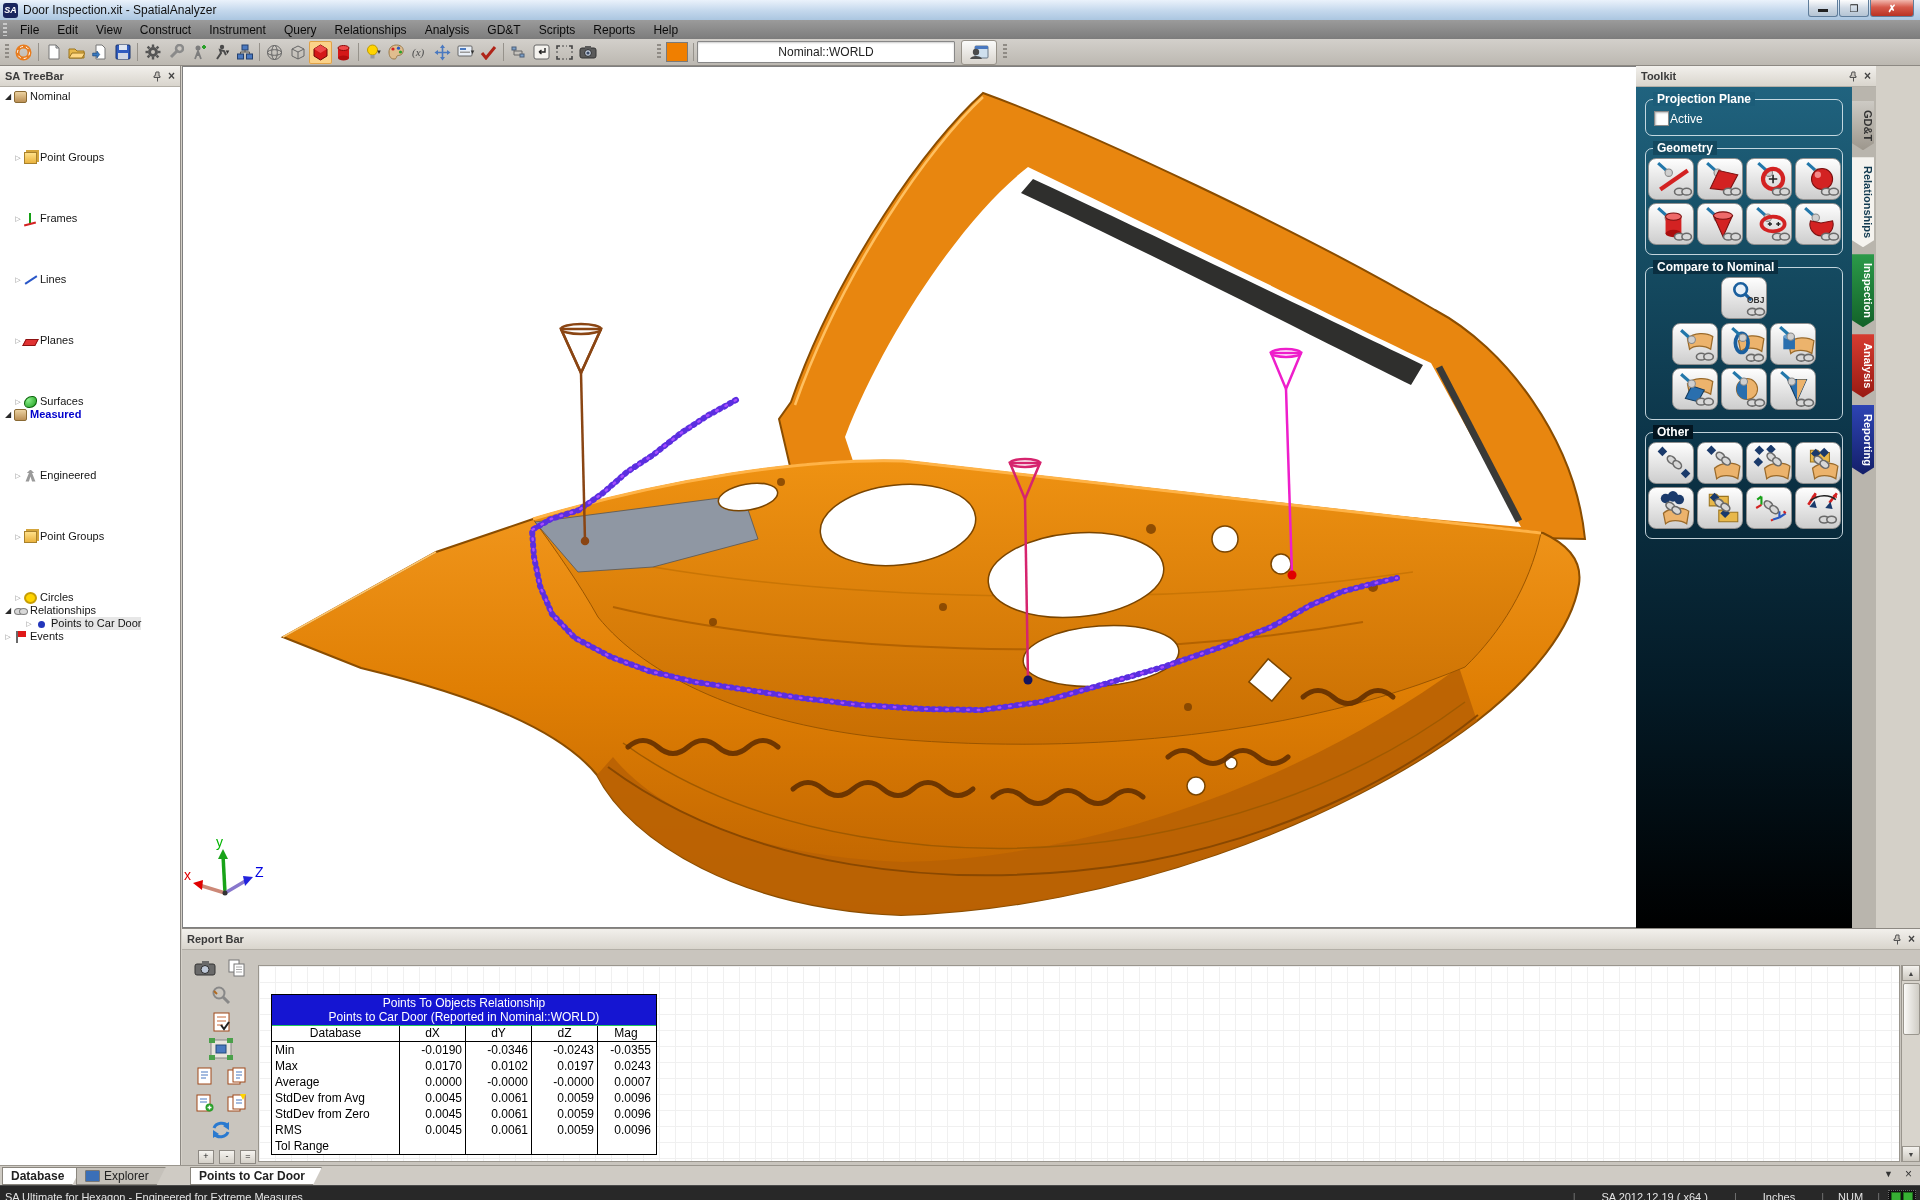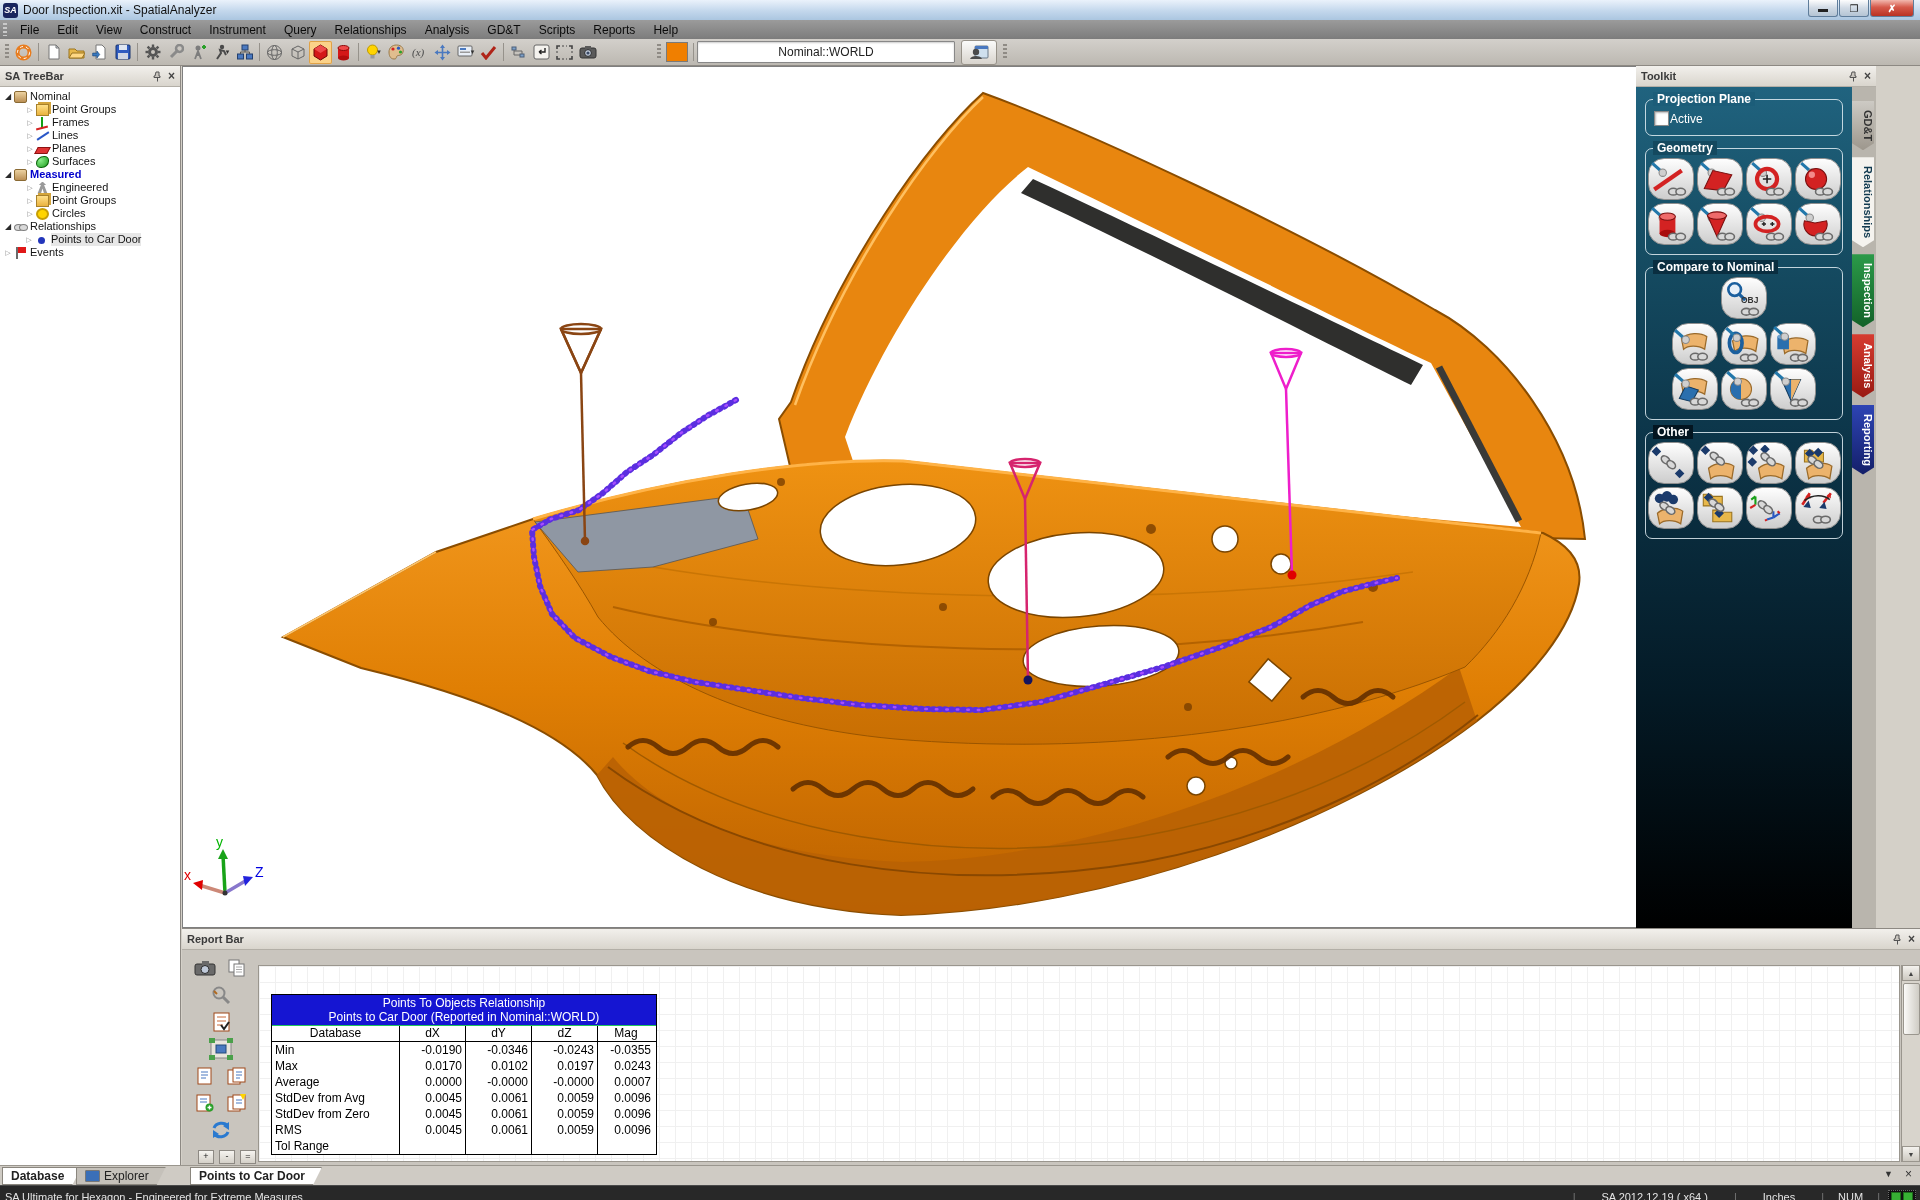"Point Groups" .lvl1 { margin-top: none -> 48px; padding-left: 25px -> 13px }
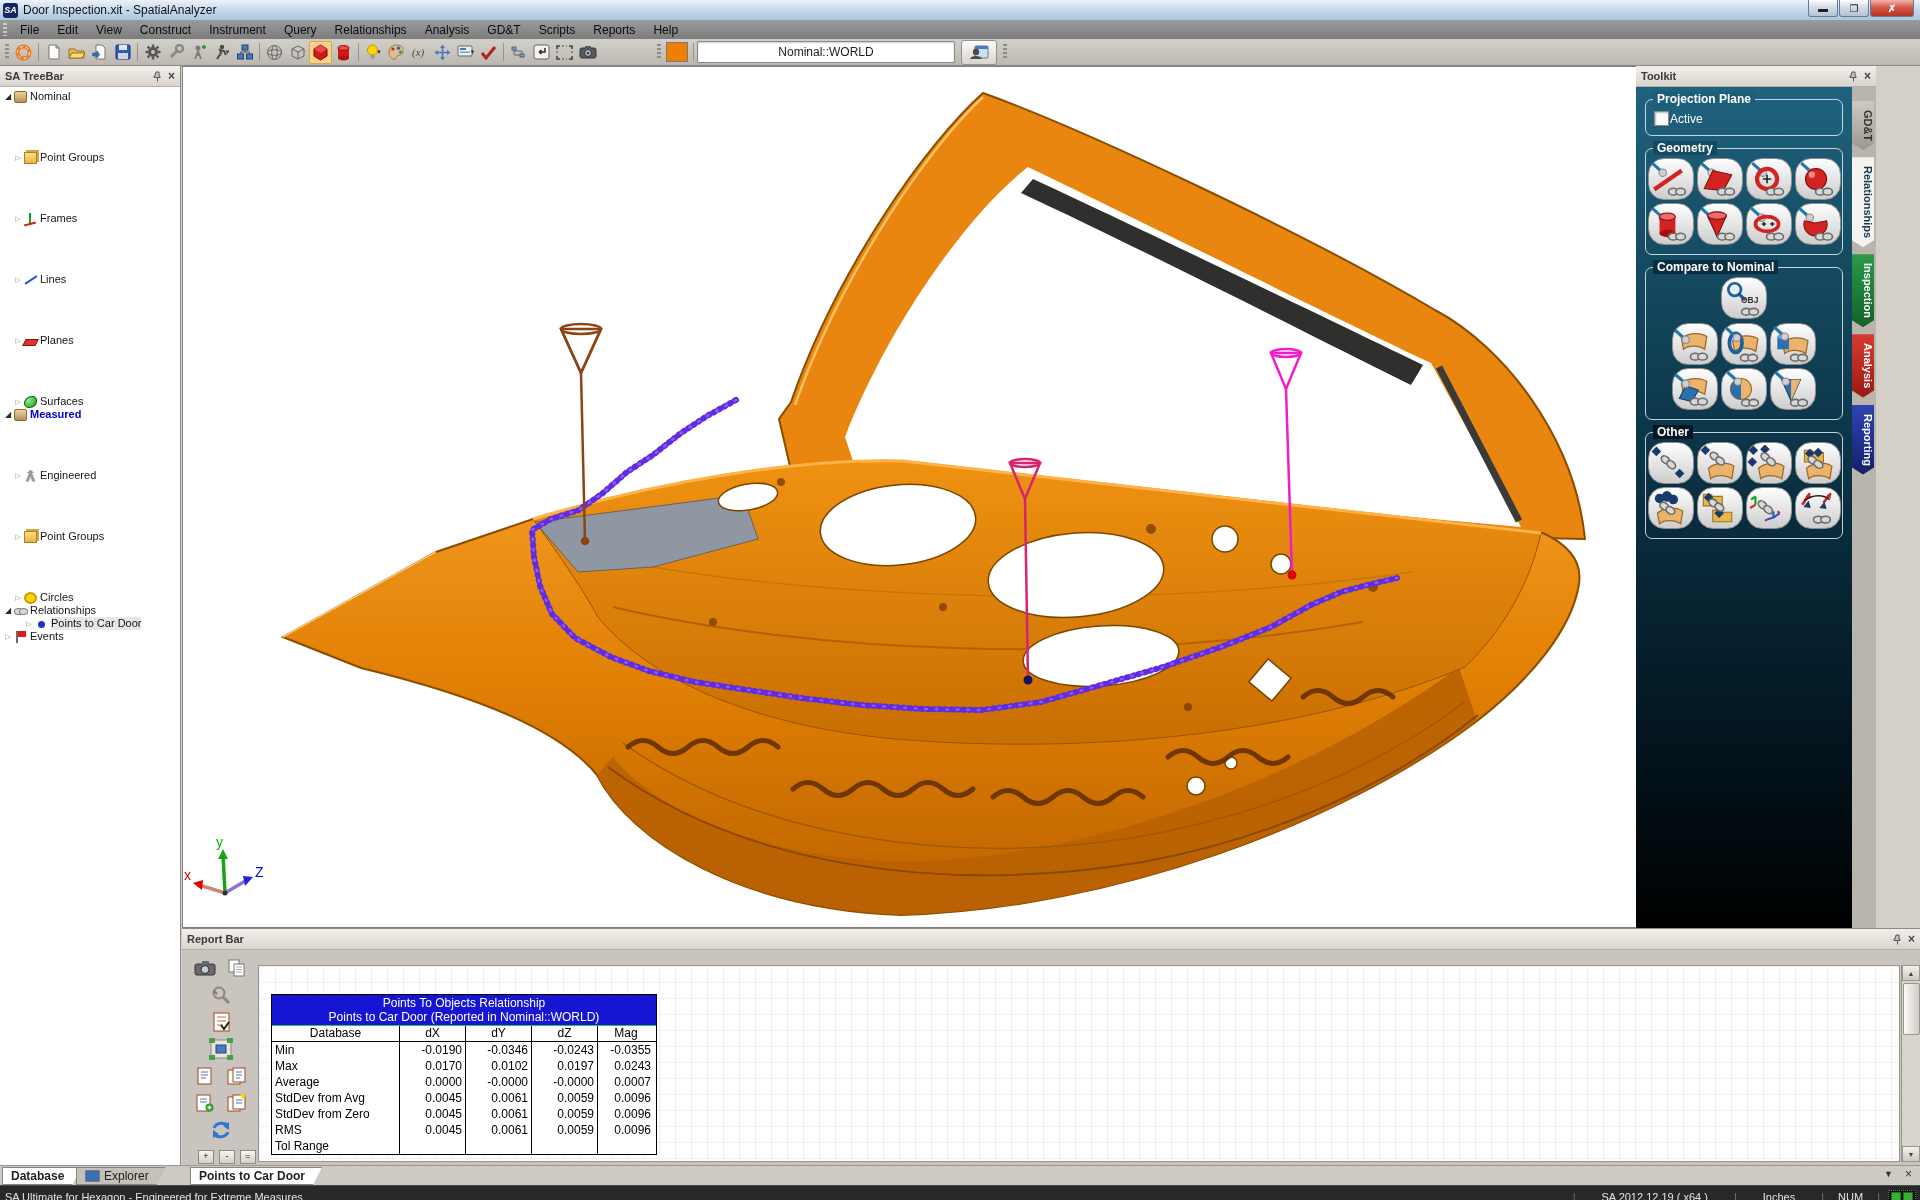"OBJ" .tkbtn { border-radius: 16px -> 8px; justify-content: flex-start -> flex-end }
